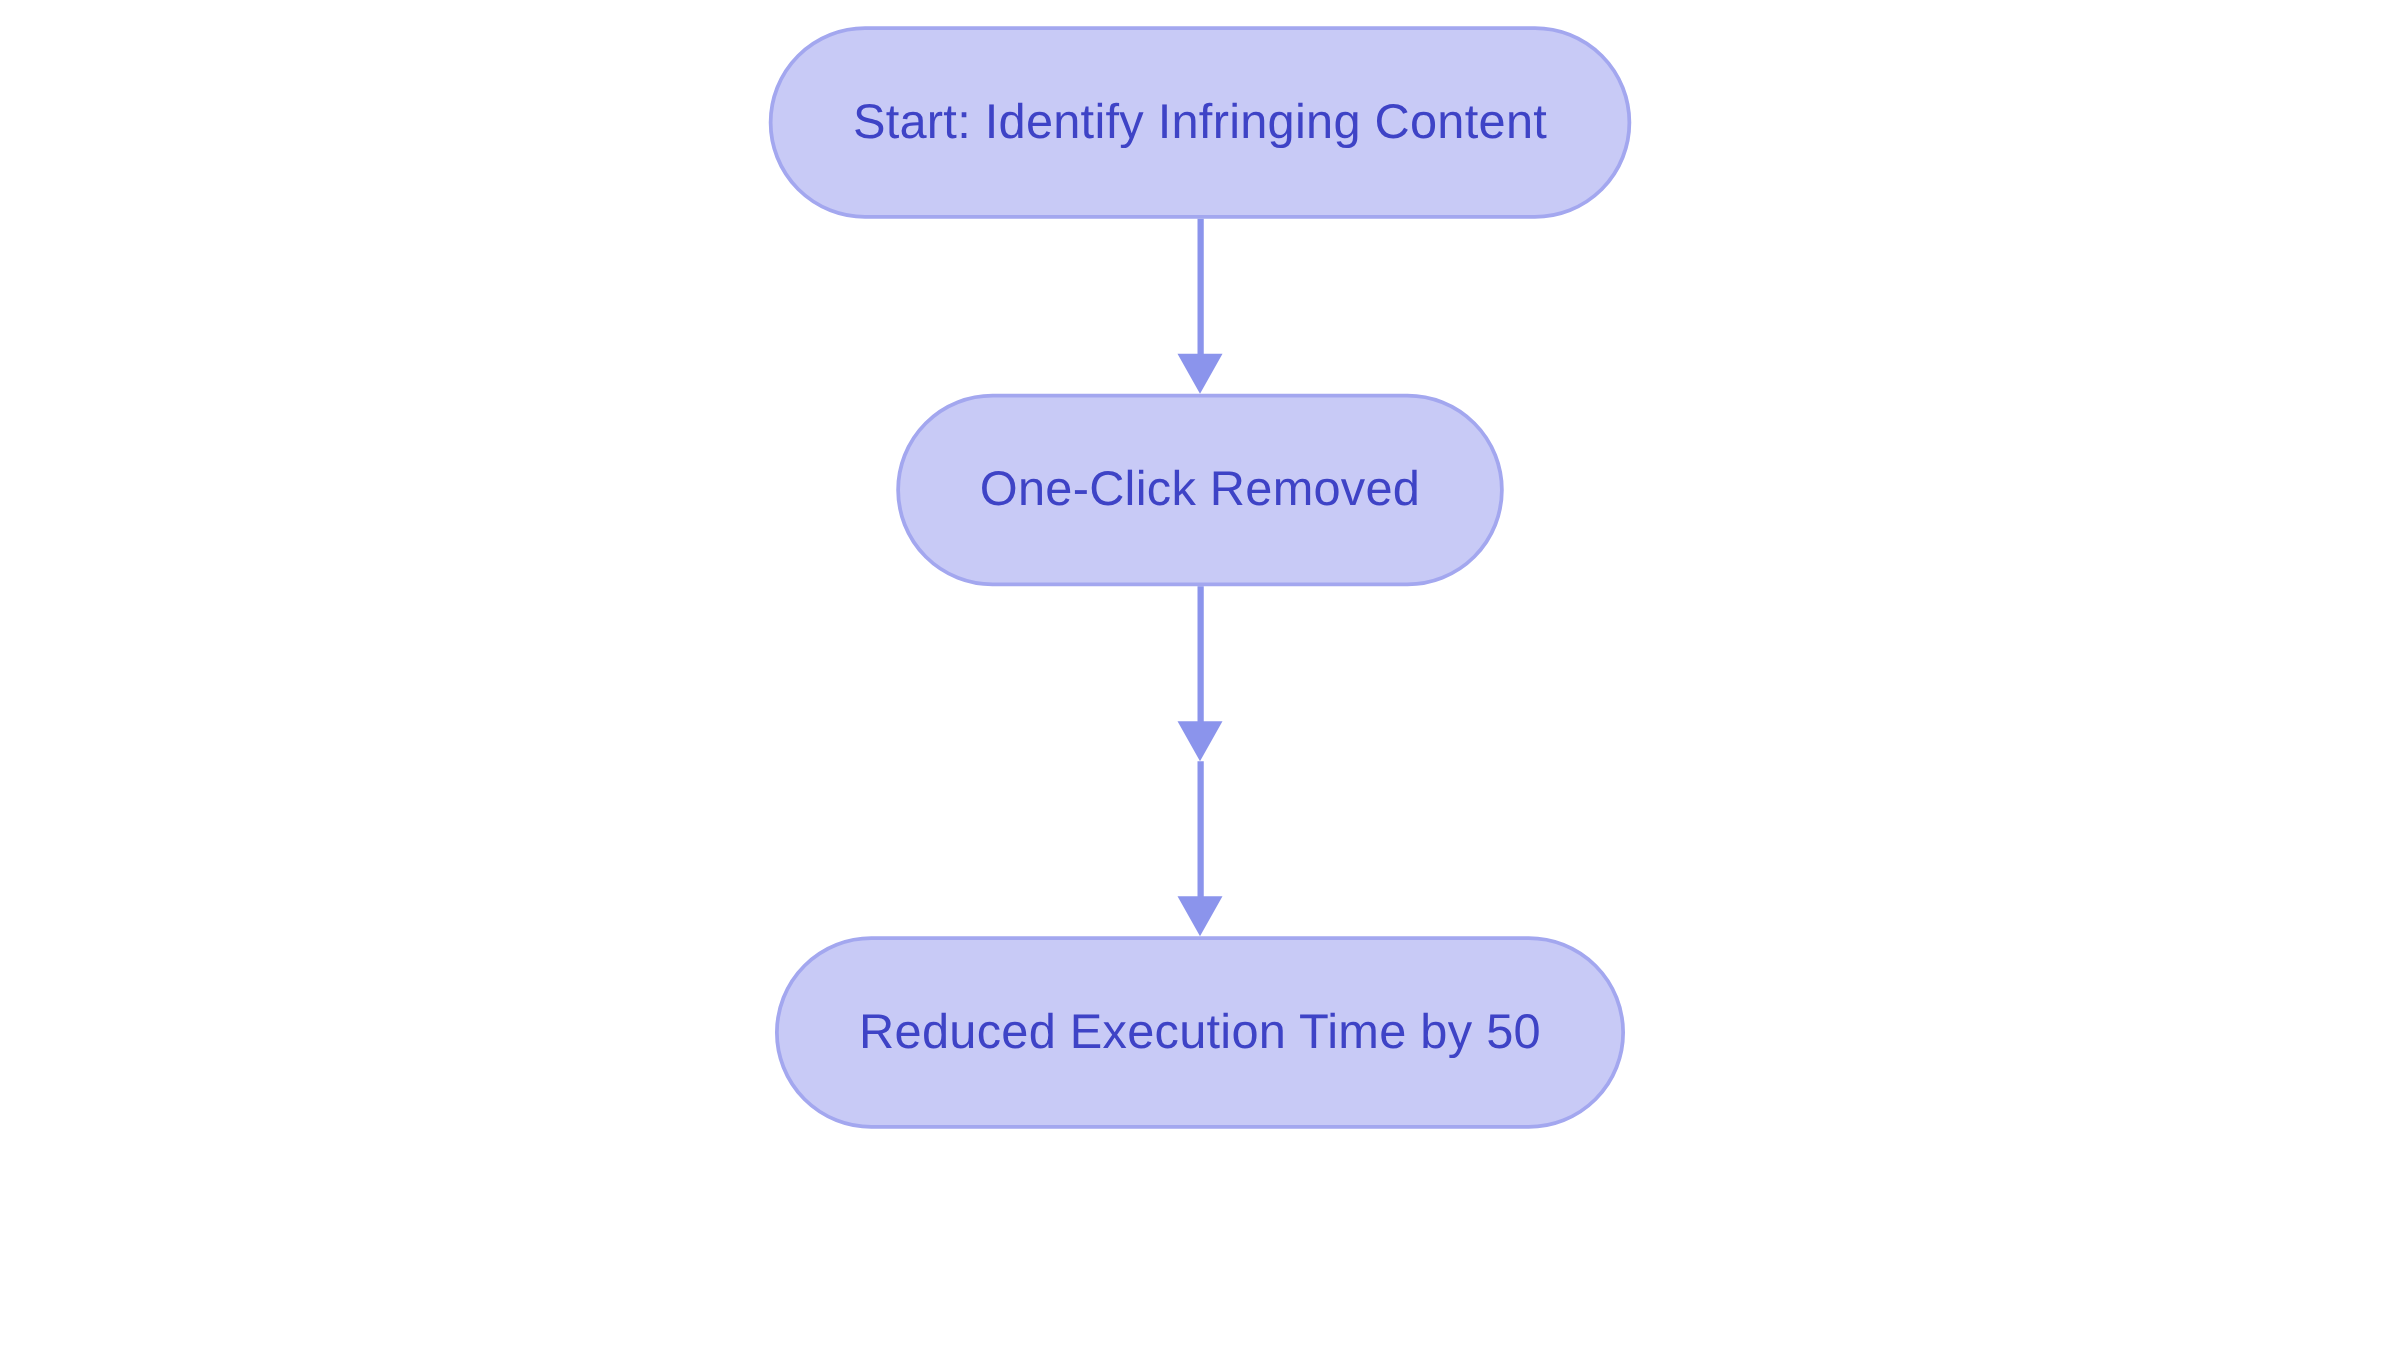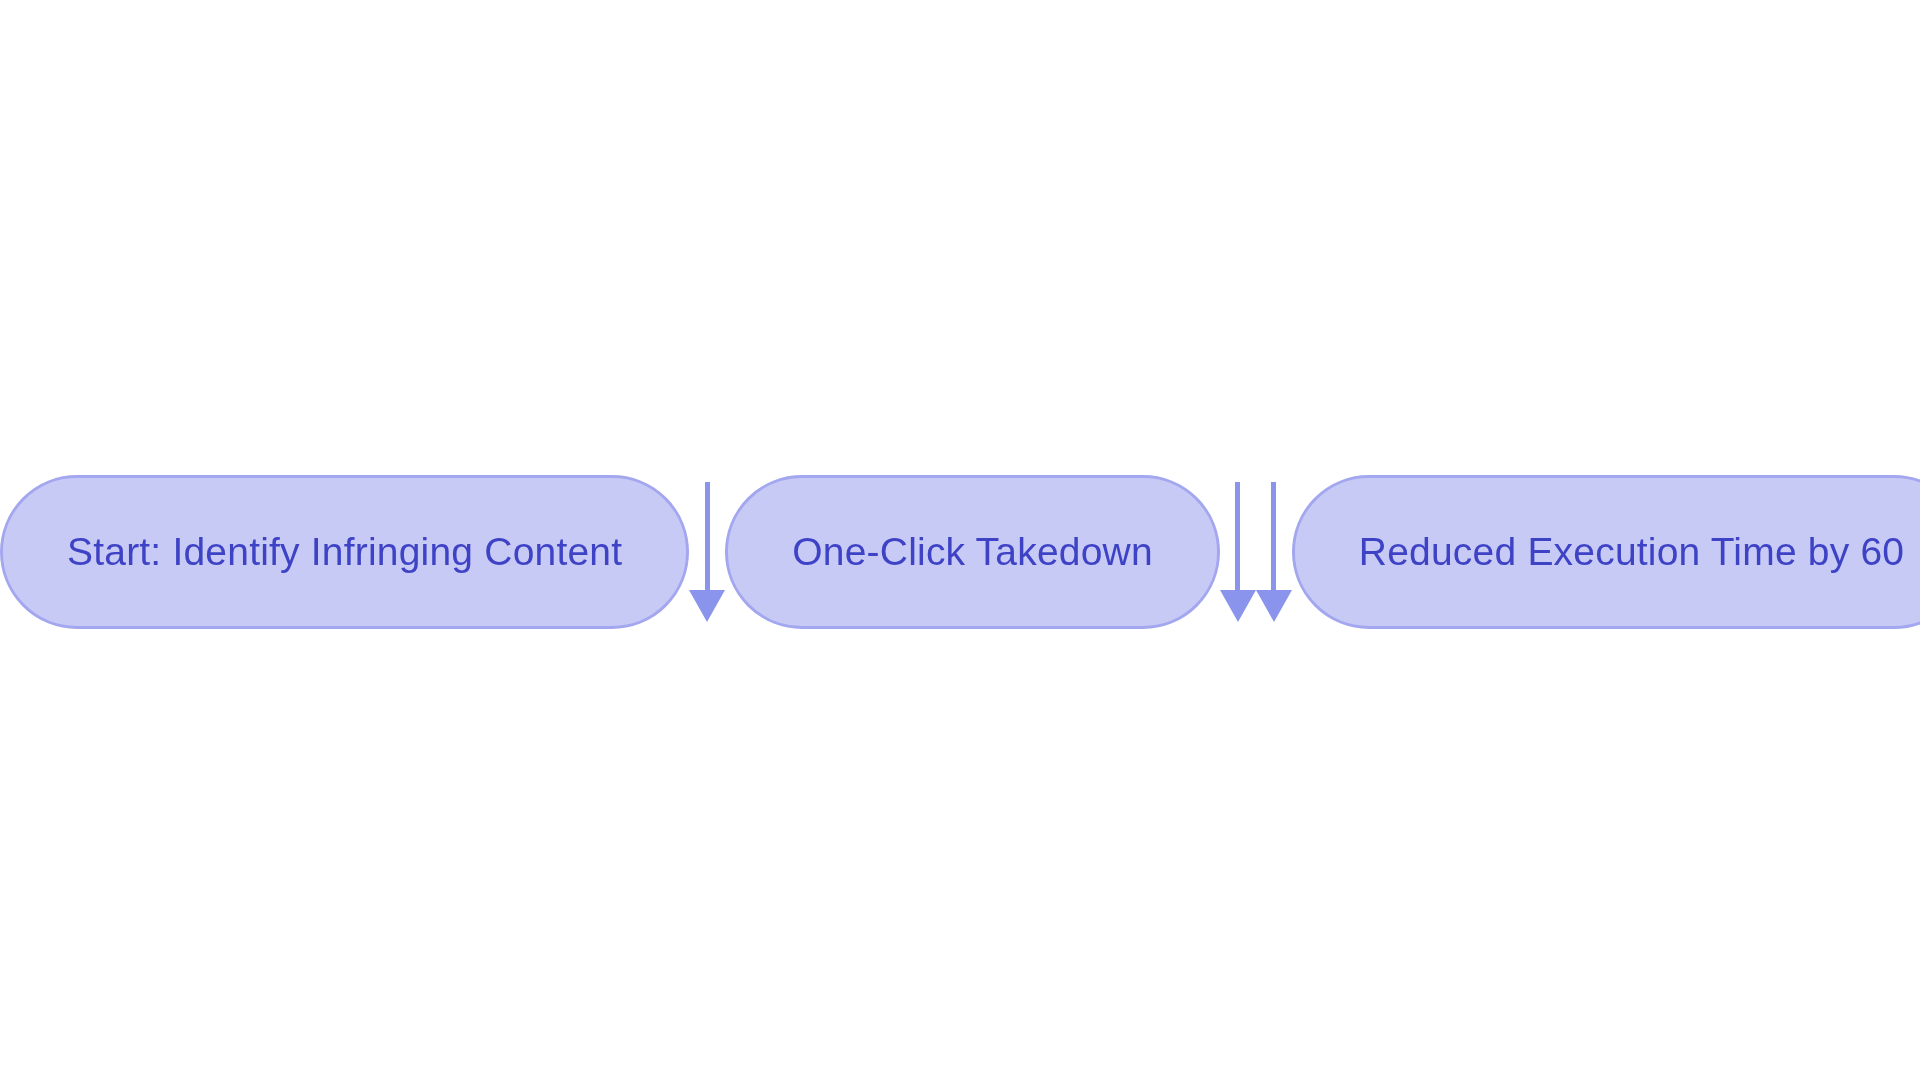"Start: Identify Infringing Content" .canvas { flex-direction: none -> column }
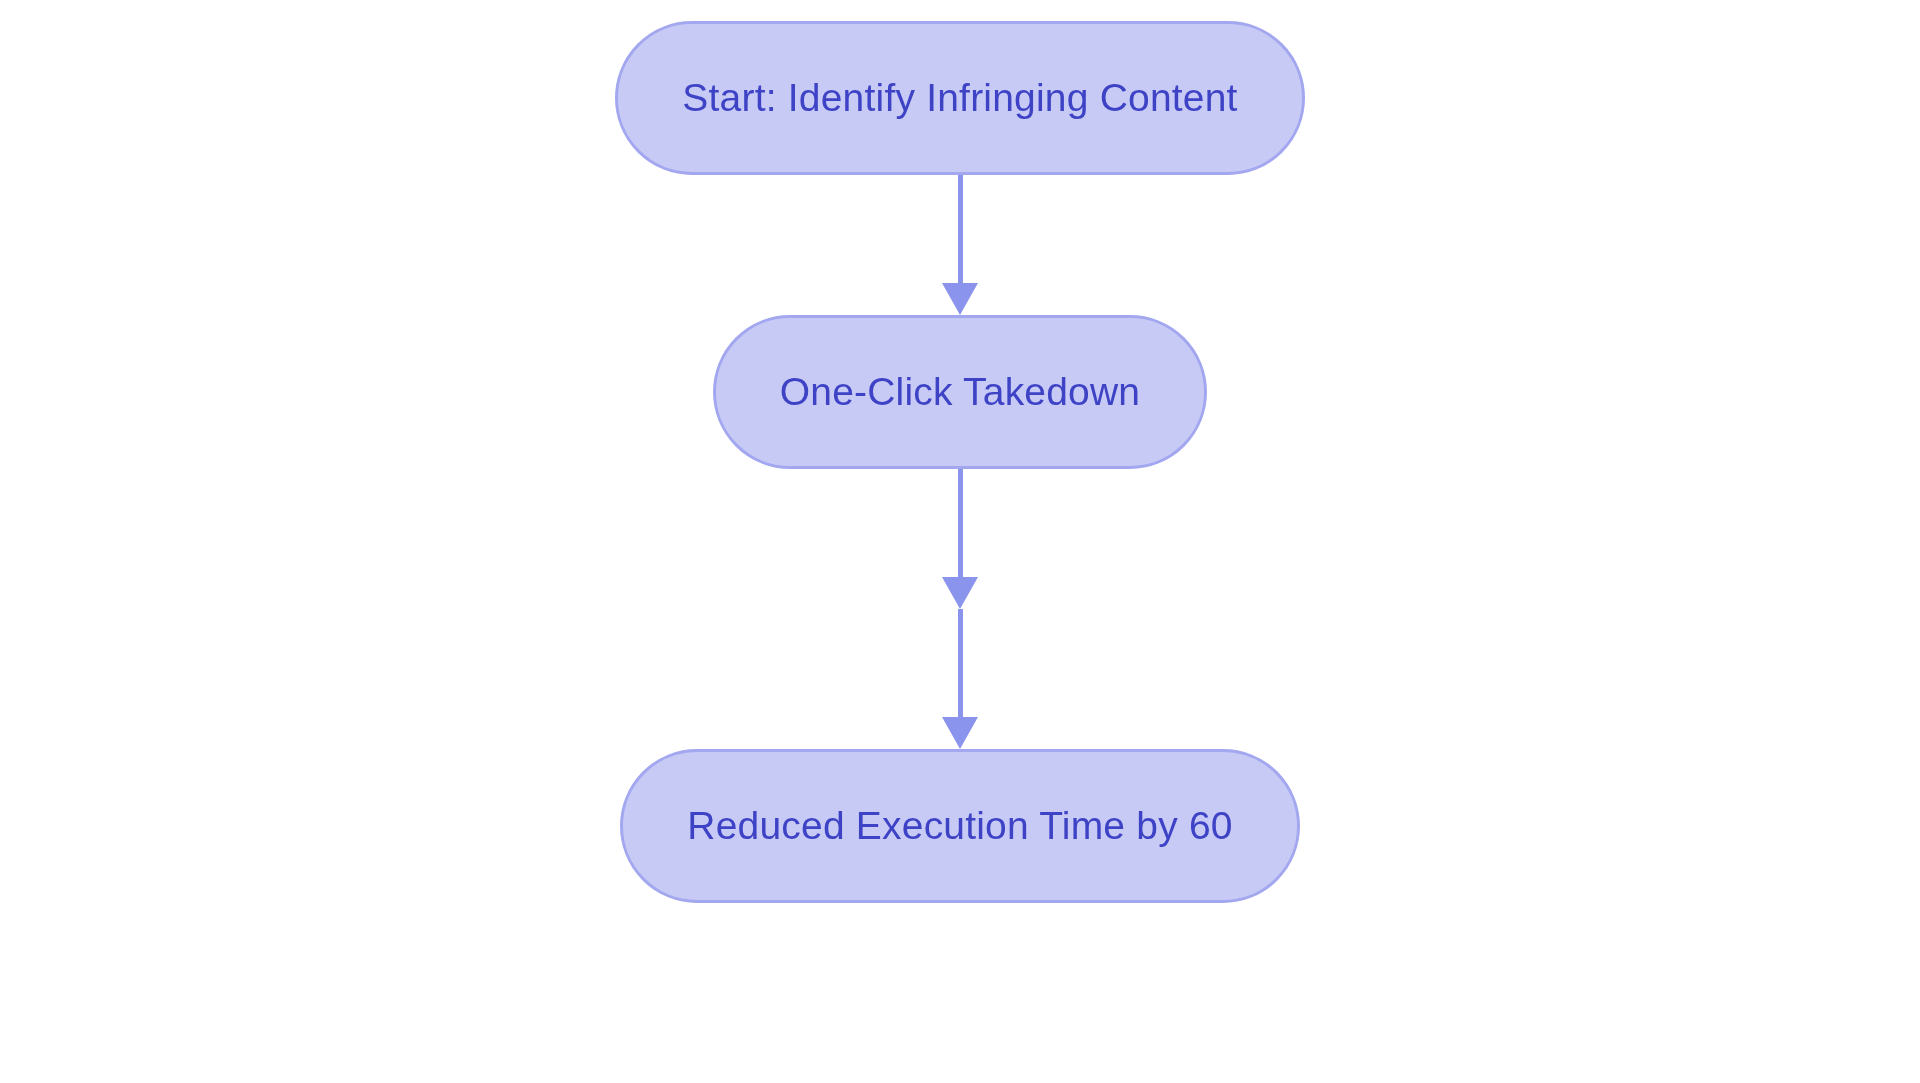"One-Click Takedown" span { text: Takedown -> Removed }
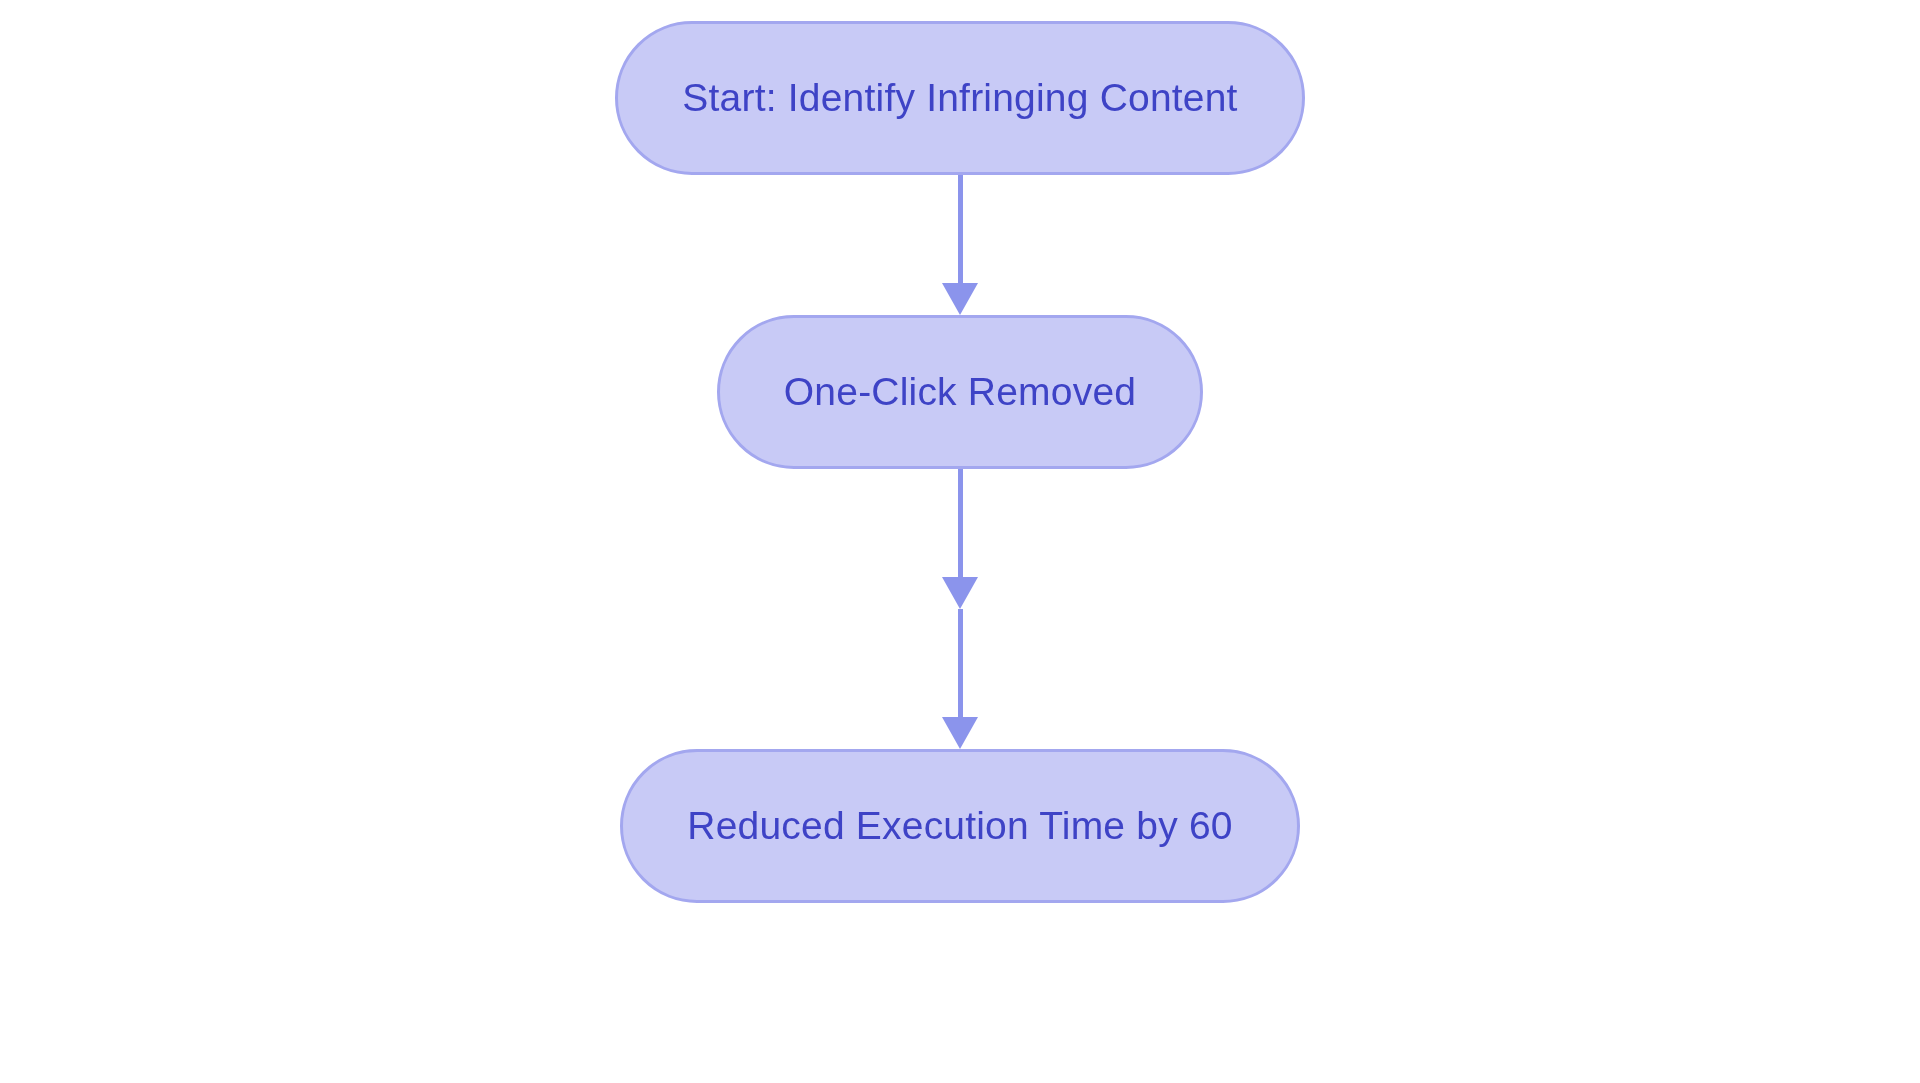"Reduced Execution Time by 60" span { text: 60 -> 50 }
